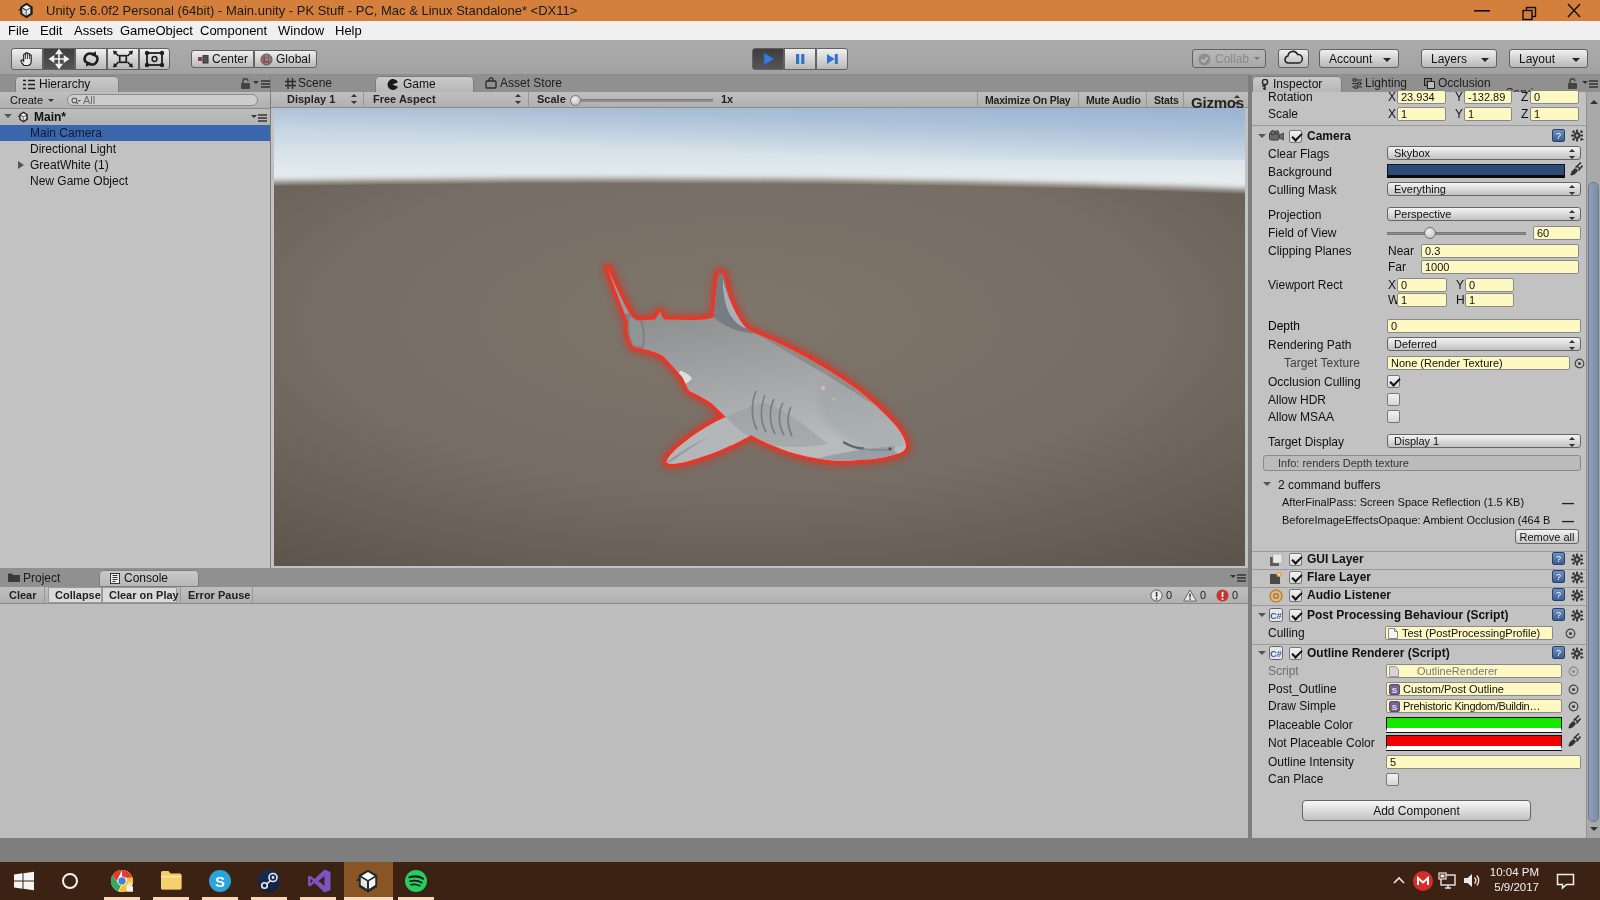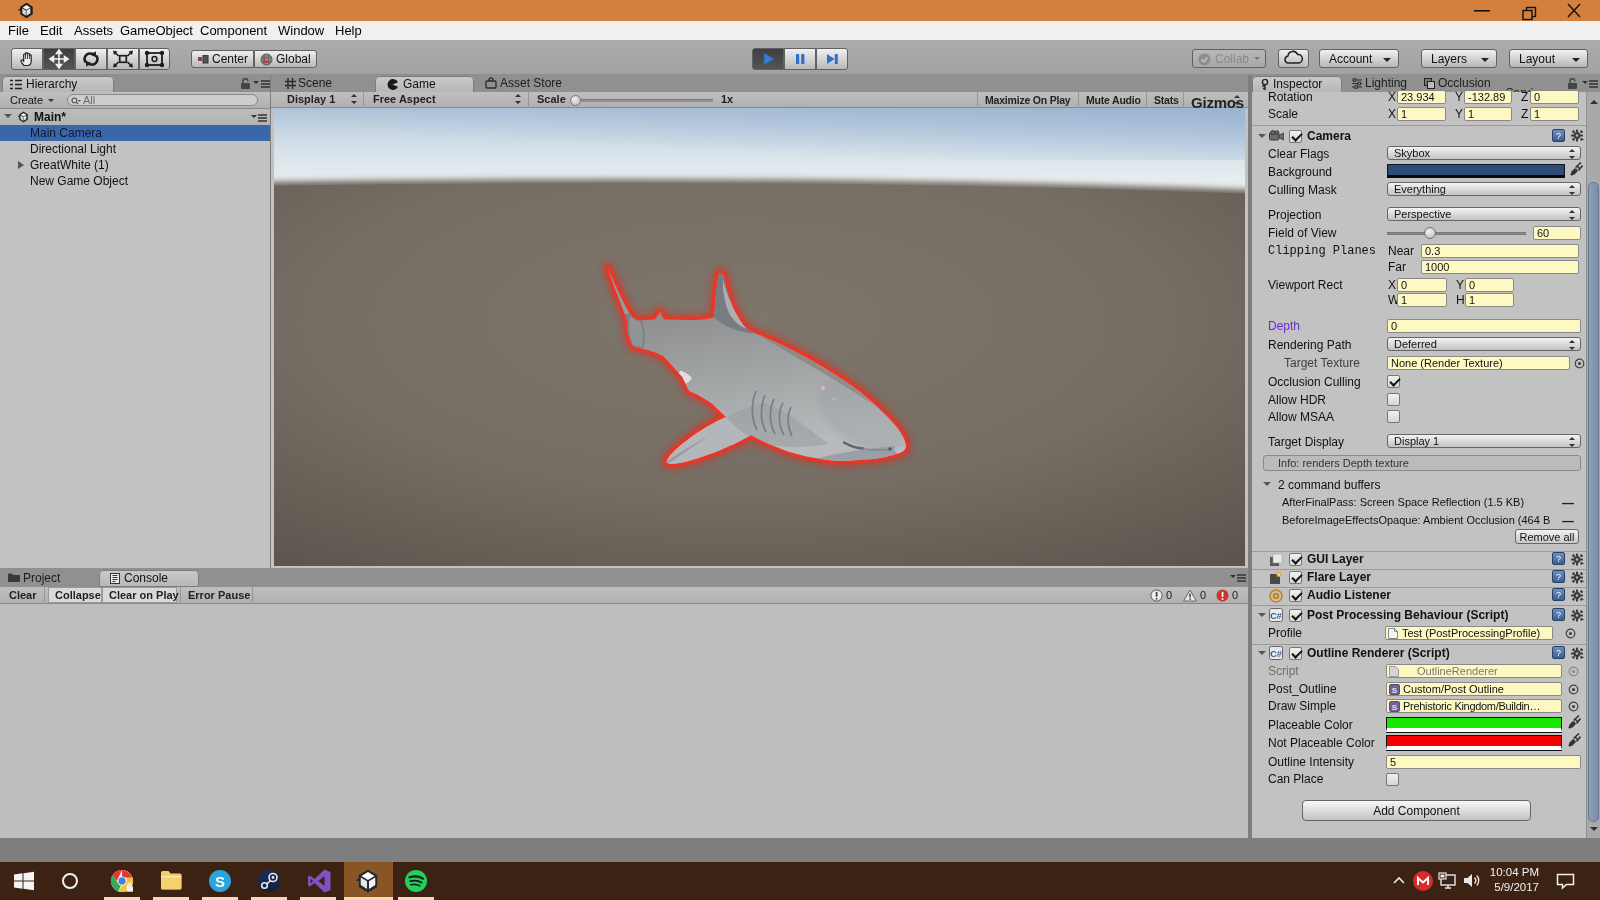"Unity 5.6.0f2 Personal (64bit) -" span.ttext { html: none -> <span>Unity 5.6.0f2 Personal (64bit) - Main.unity - PK Stuff - PC, Mac &amp; Linux Standalone* &lt;DX11&gt;</span> }
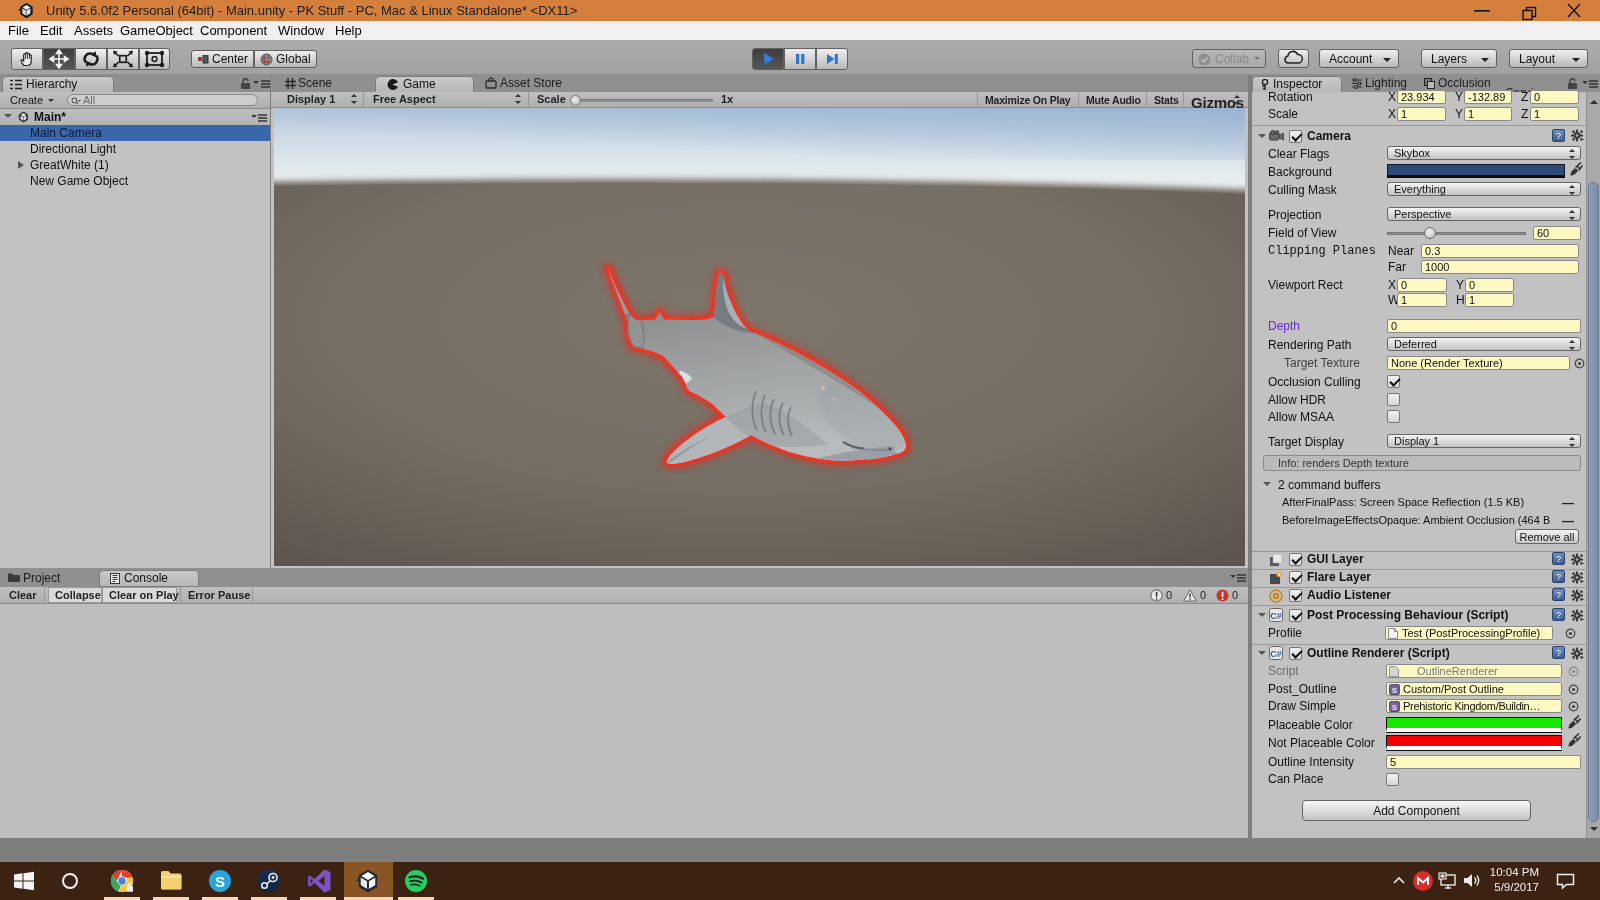"Hierarchy" div.tab { left: 2px -> 15px; width: 112px -> 104px }
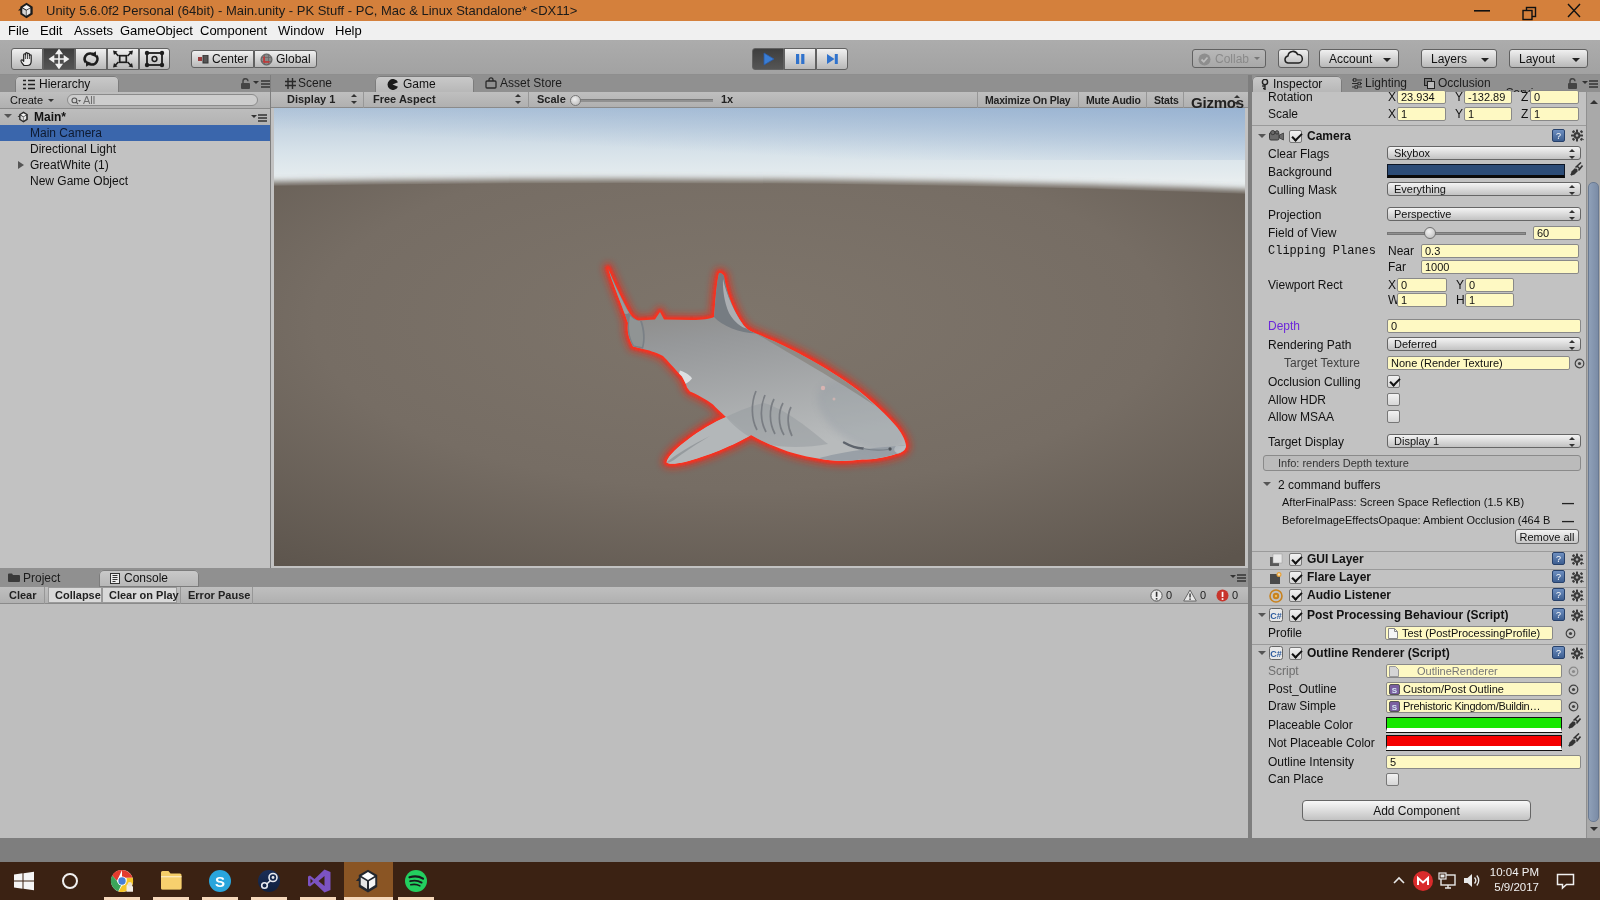"Clipping Planes" span { font-family: Liberation Mono, monospace -> none }
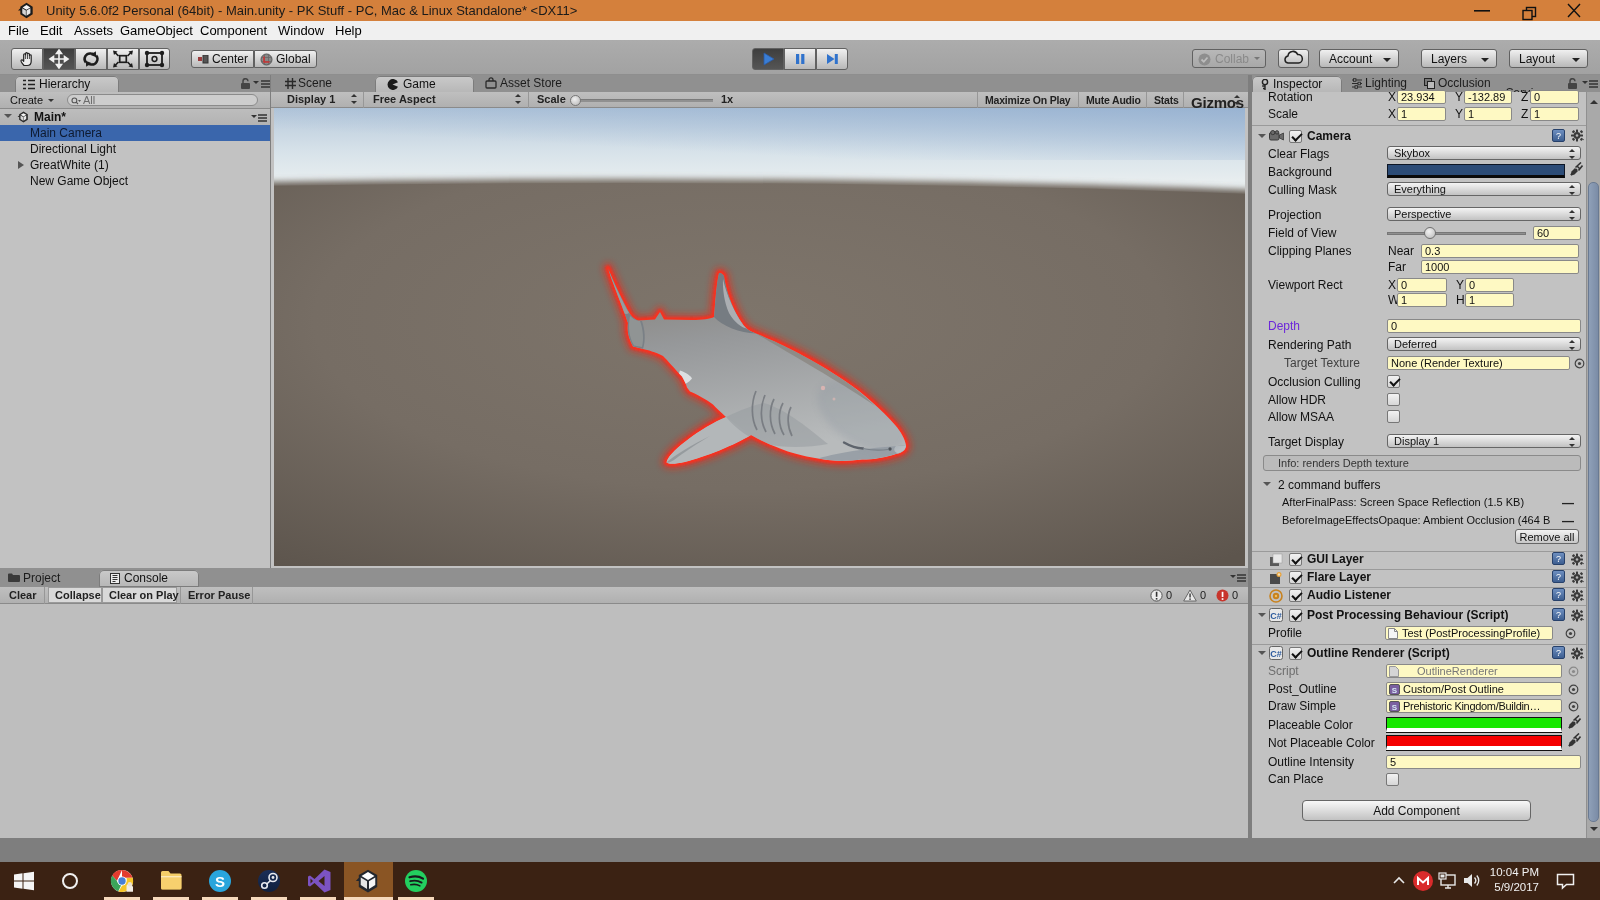"Depth" span { color: #6d28d9 -> #000000 }
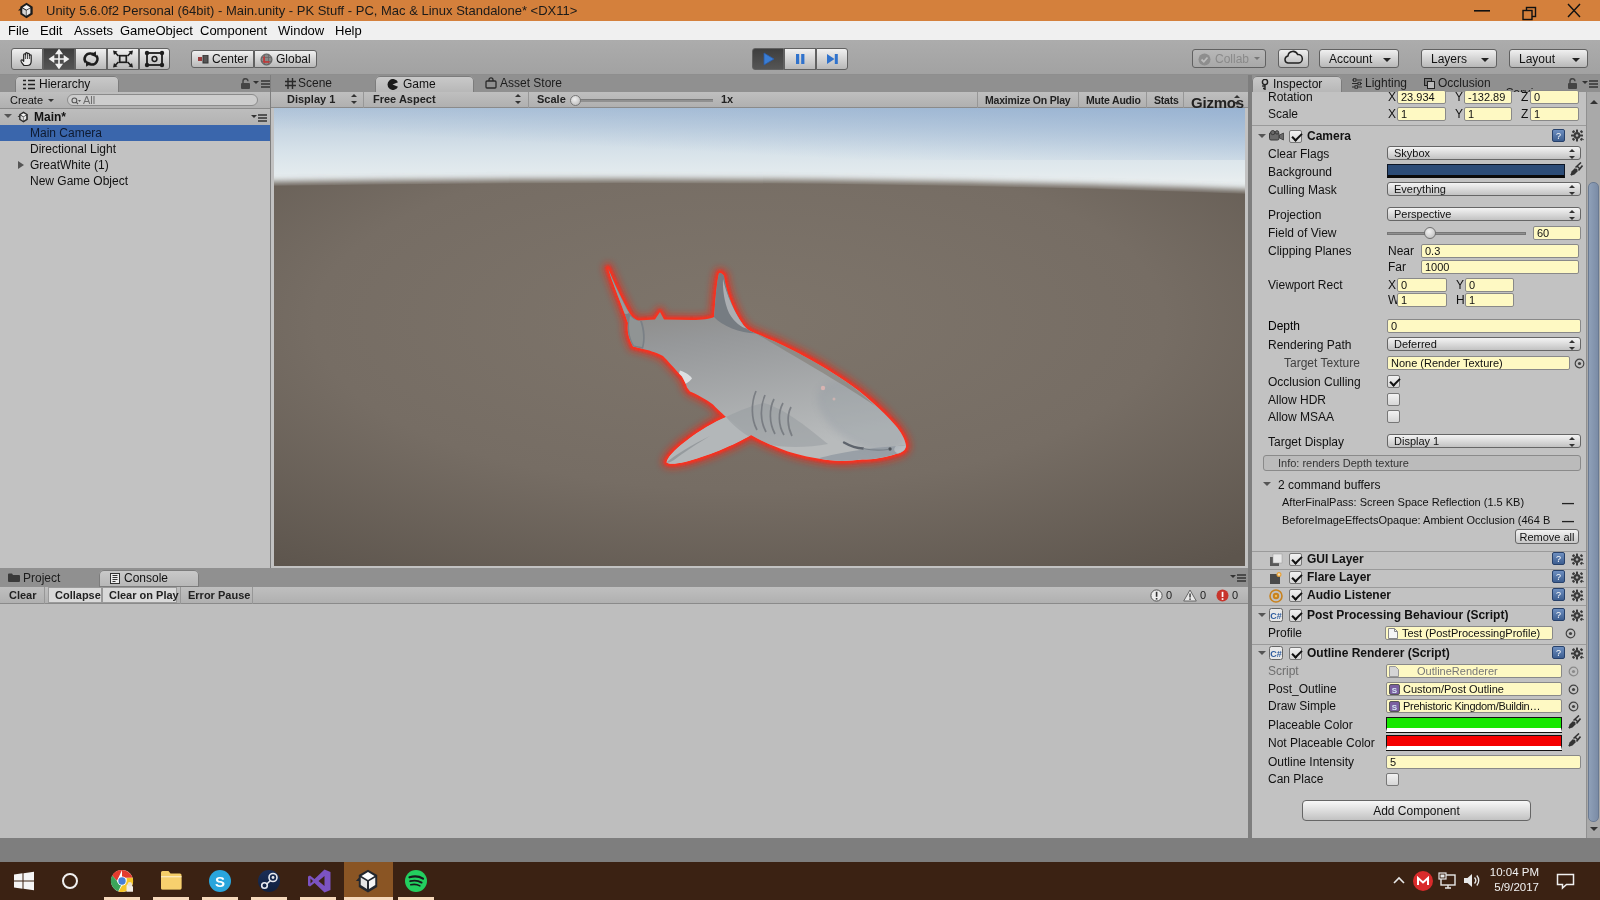"Profile" span { text: Profile -> Culling }
